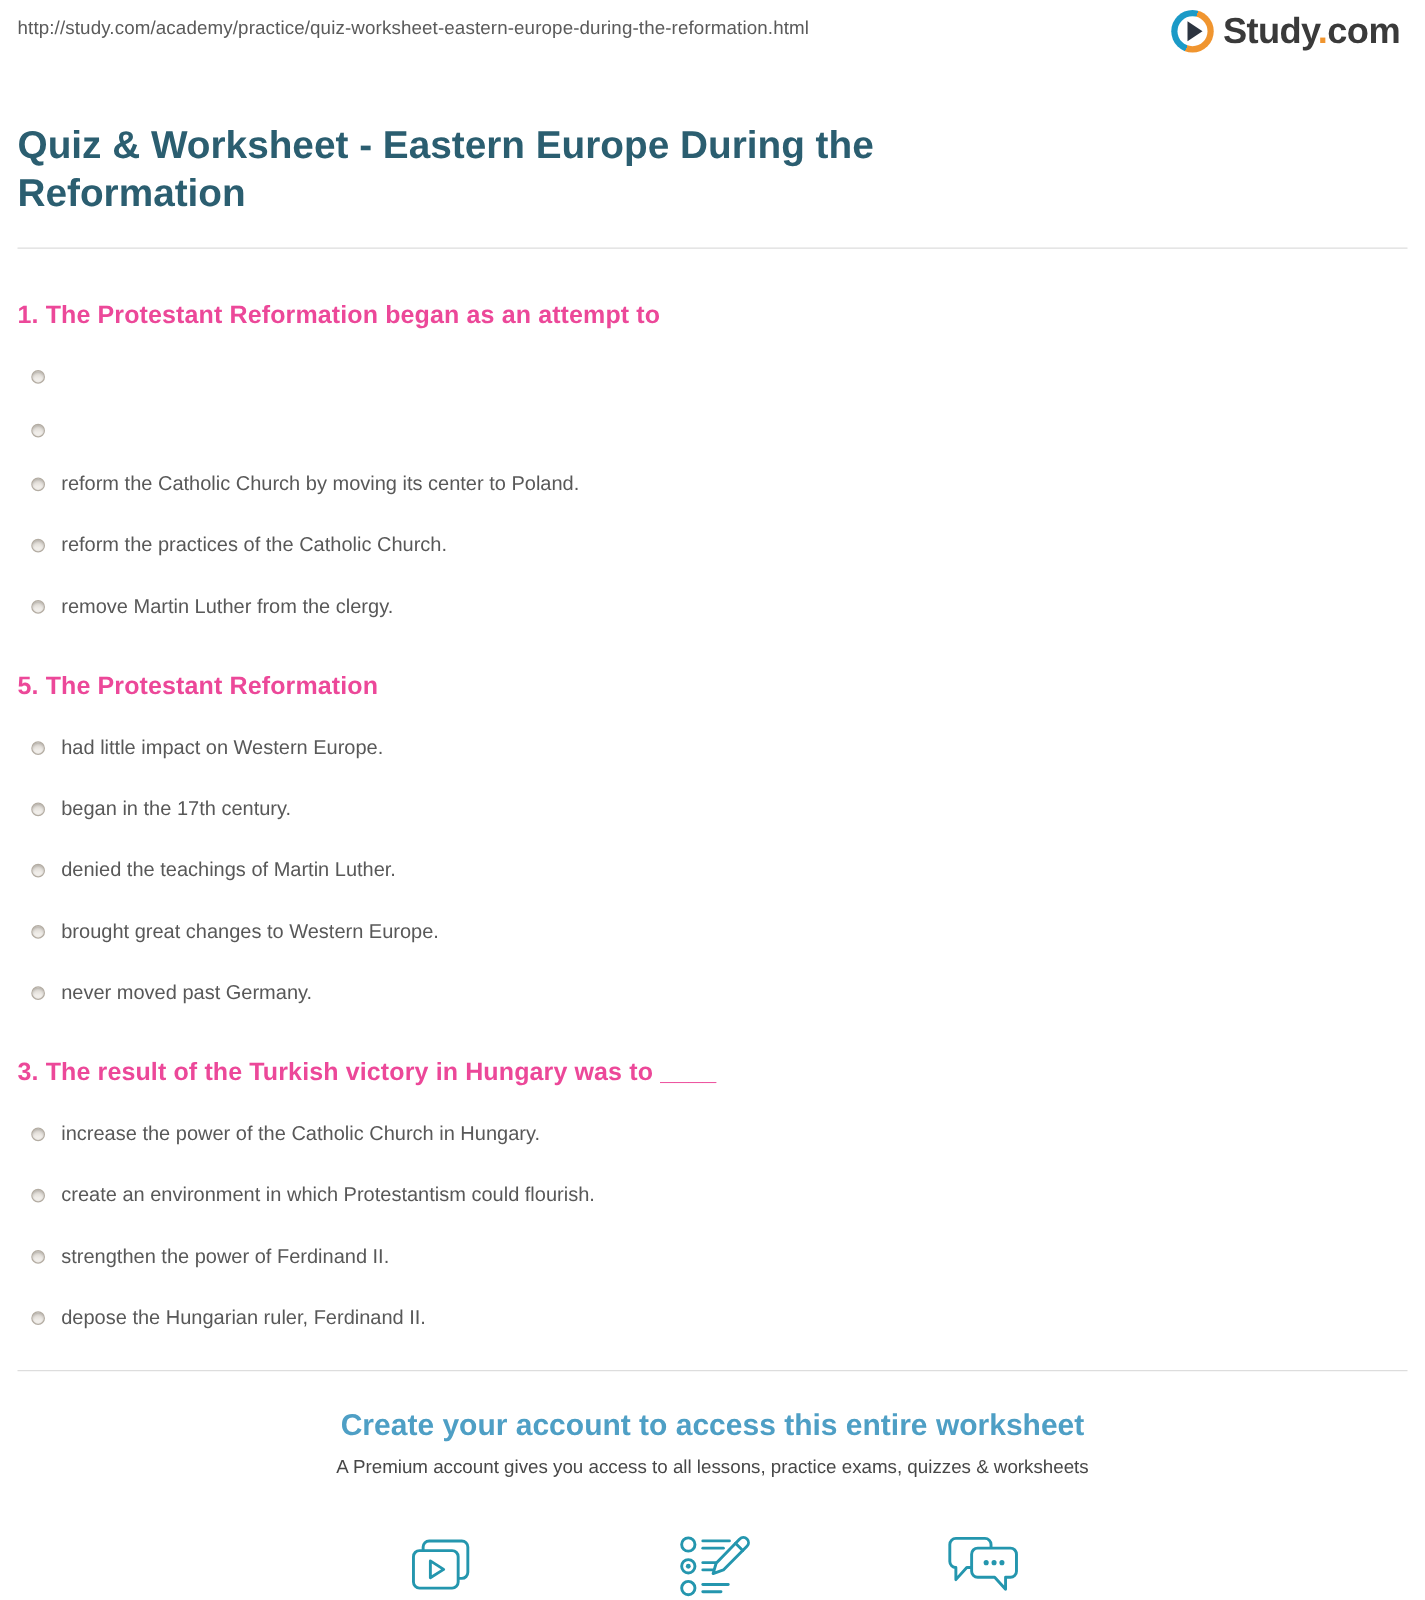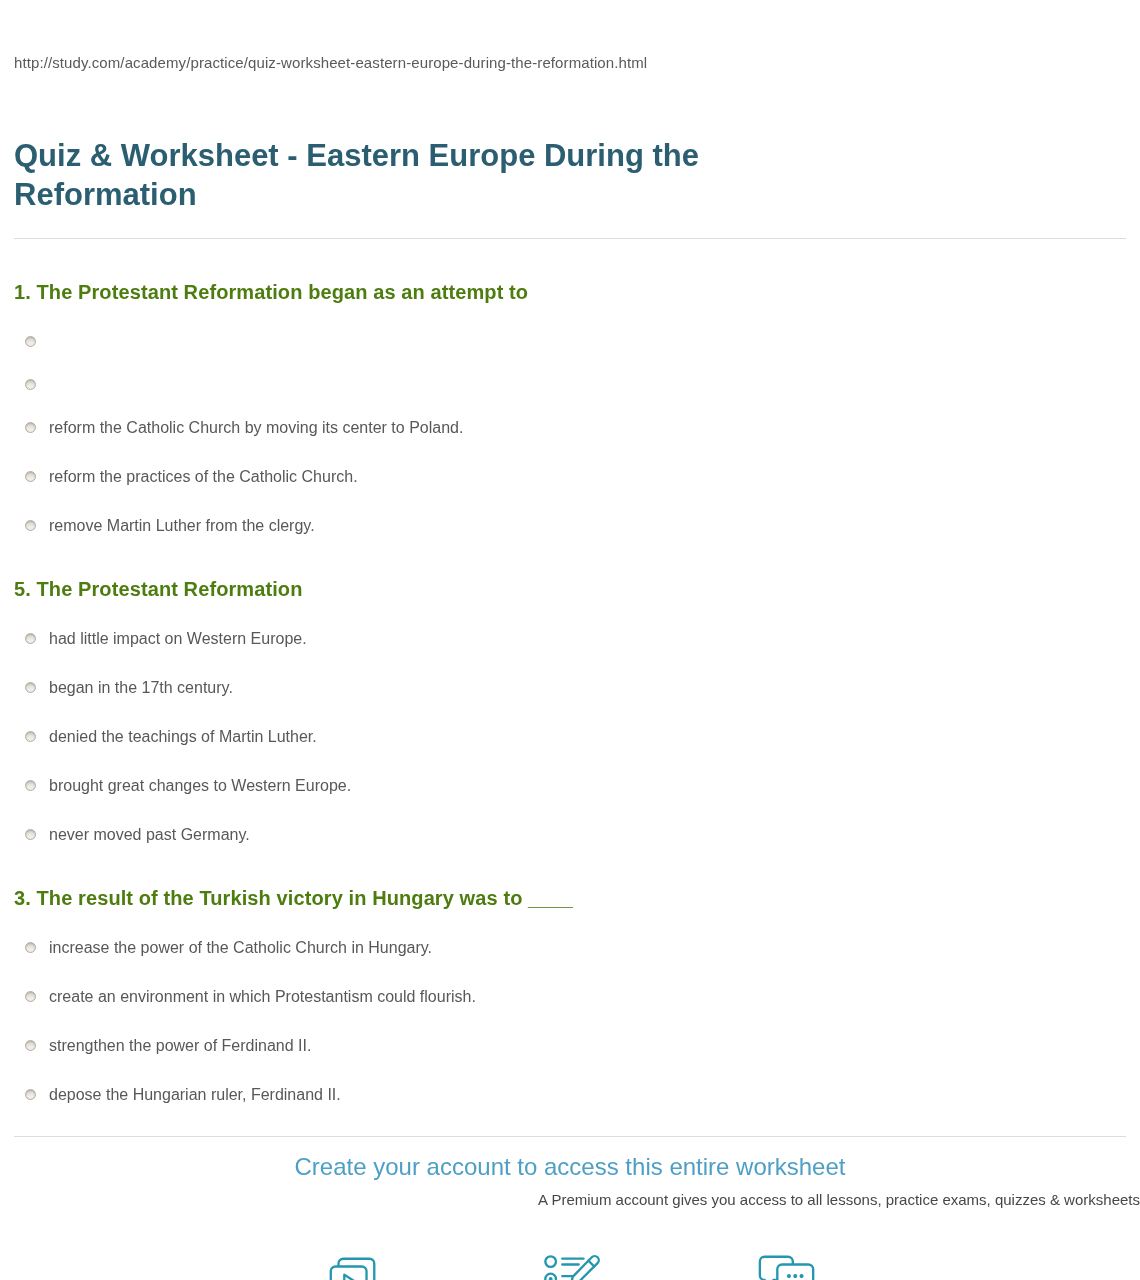"http://study.com/academy/practice/quiz-w" .header { margin-top: 40px -> none }
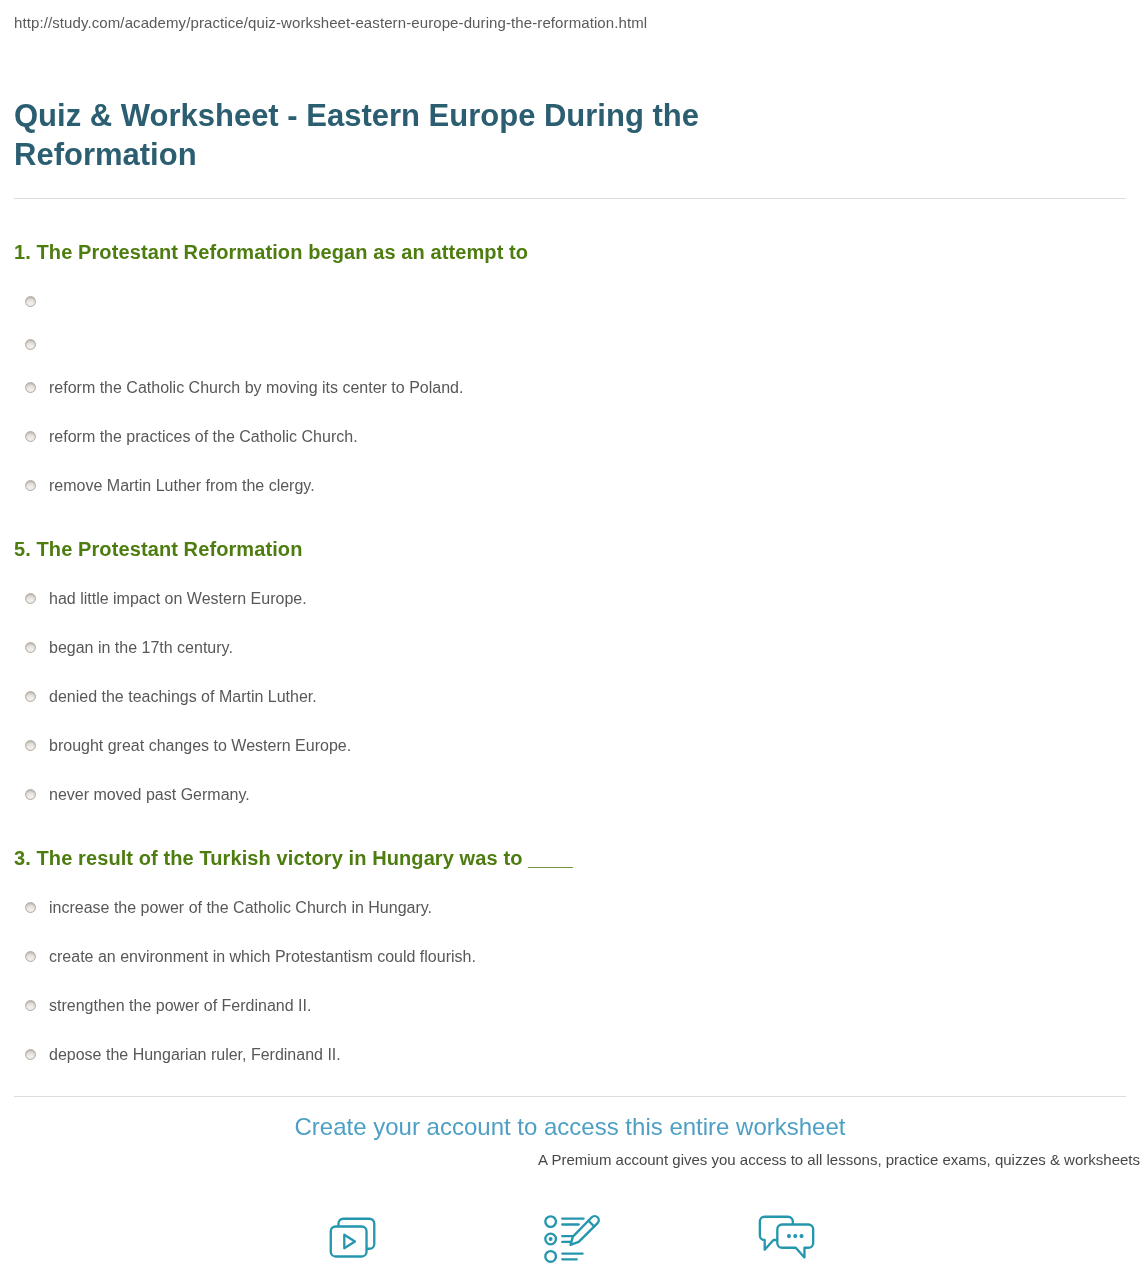"Study.com" div.logo { html: none -> <div> <span> <span></span> <span></span> </span> <span><span>Study</span><span>.</span><span>com</span></span> </div> }
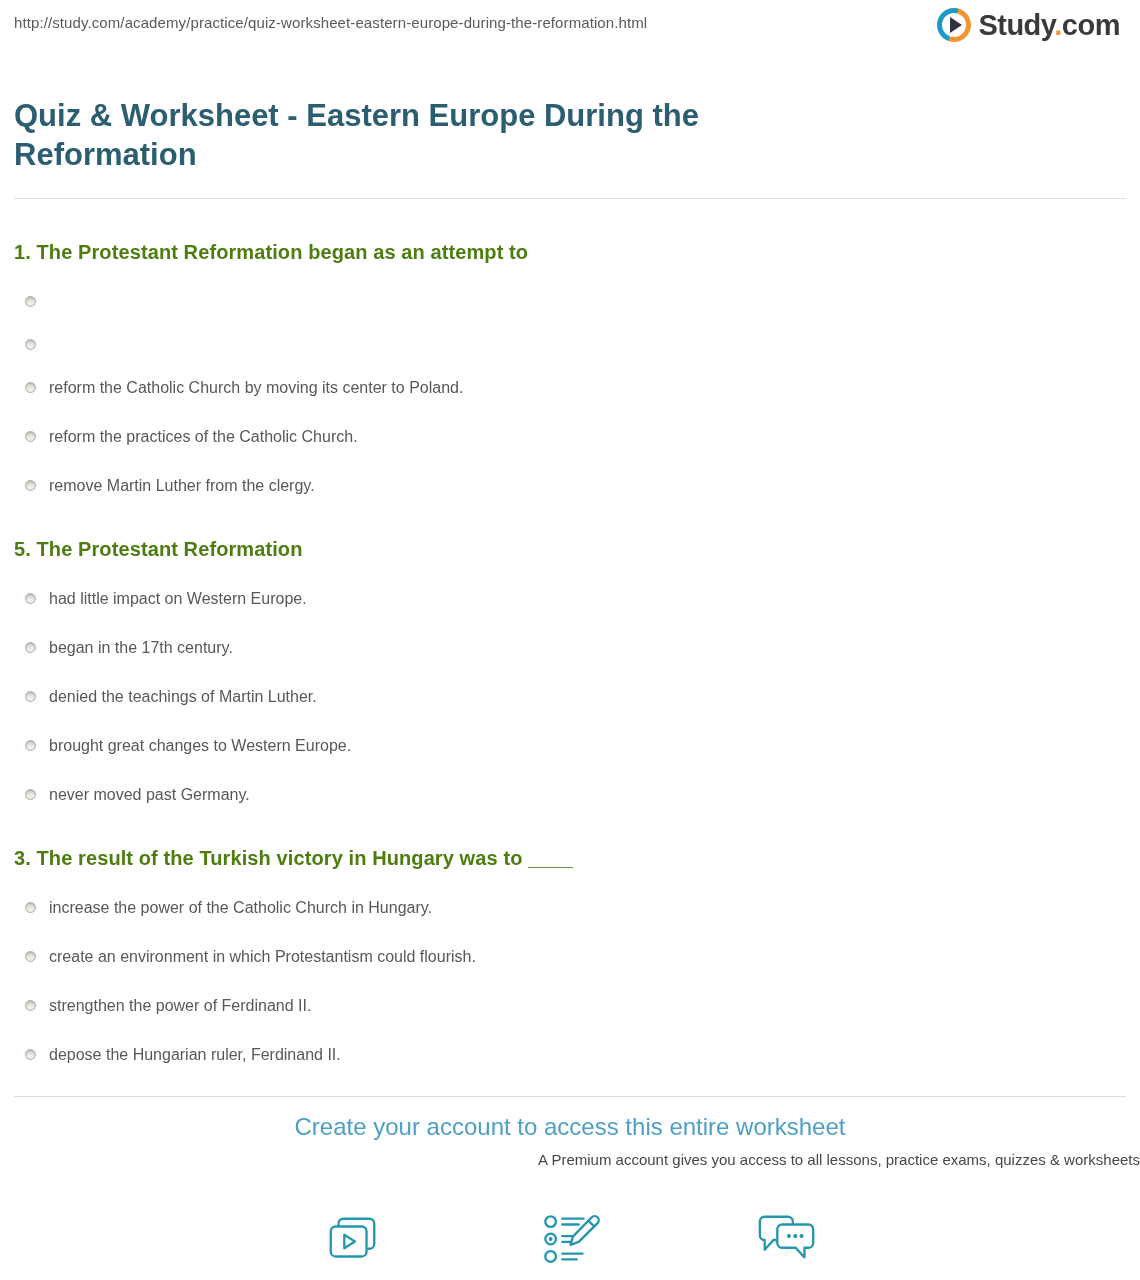"1. The Protestant Reformation began" .q-heading { color: #4d7c0f -> #ec4899 }
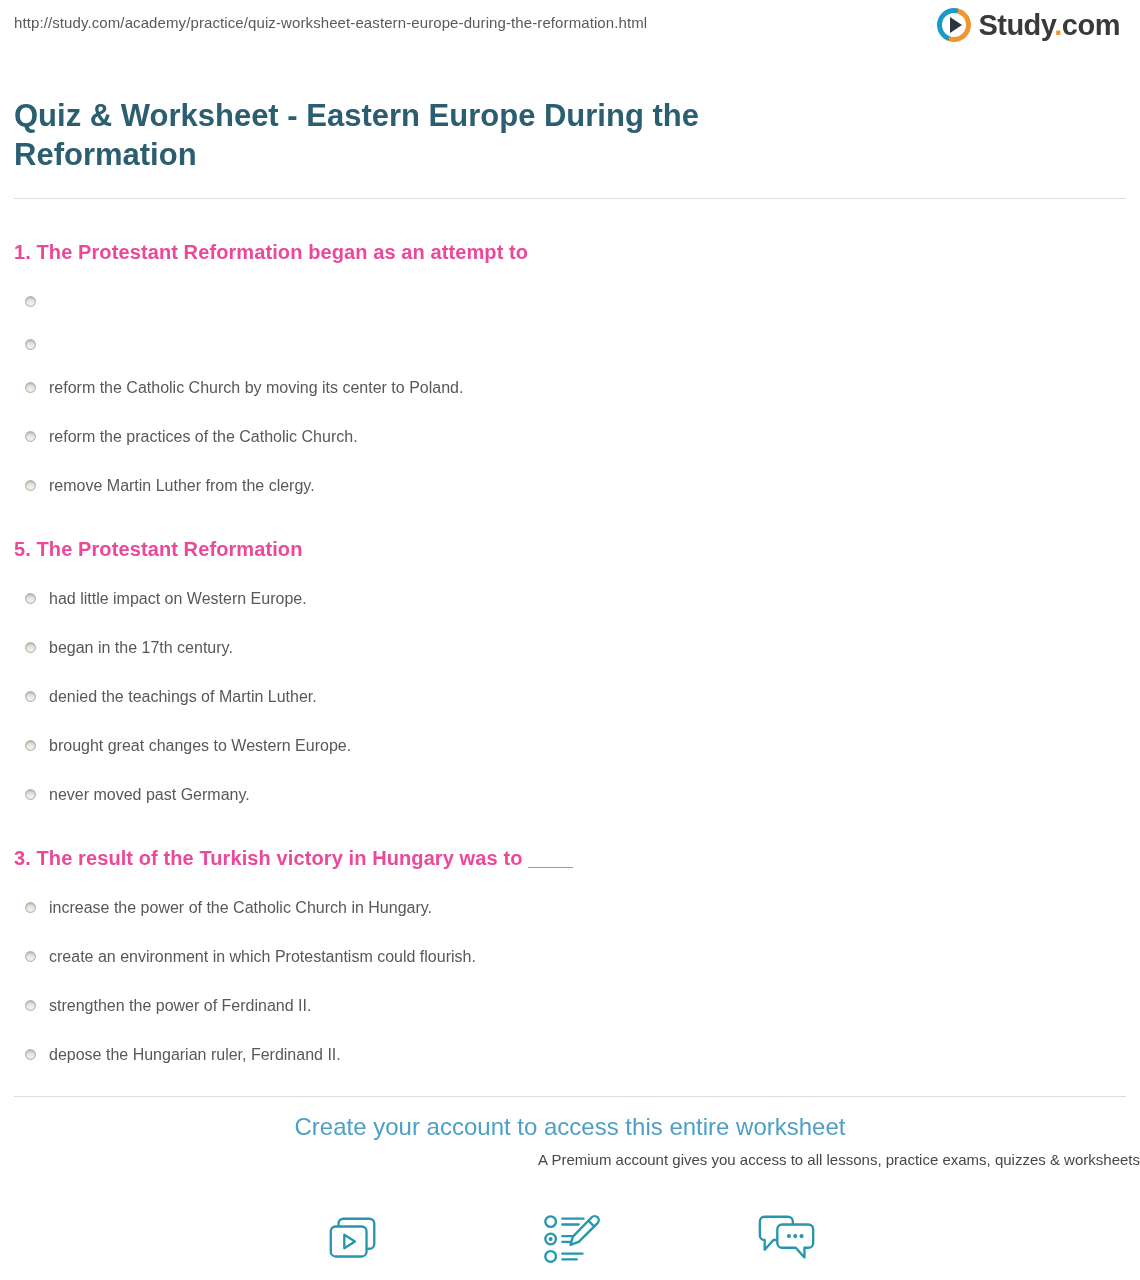"Create your account to access" .cta-title { font-weight: 400 -> 700; margin-top: 16px -> 30px }
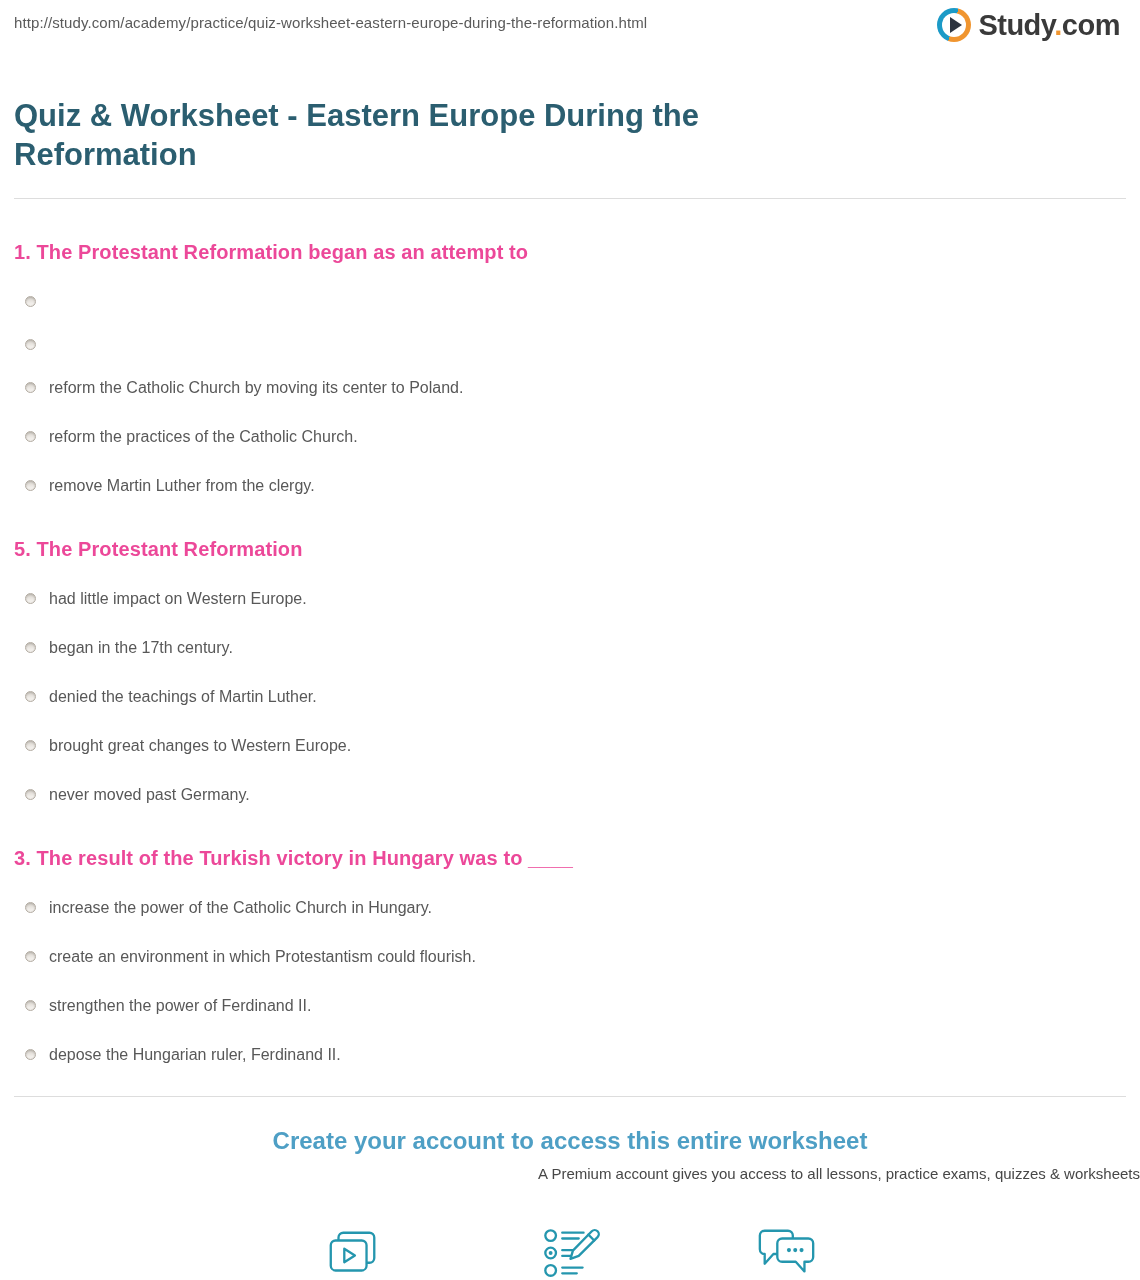"A Premium account gives you" .cta-subtitle { text-align: right -> none }
